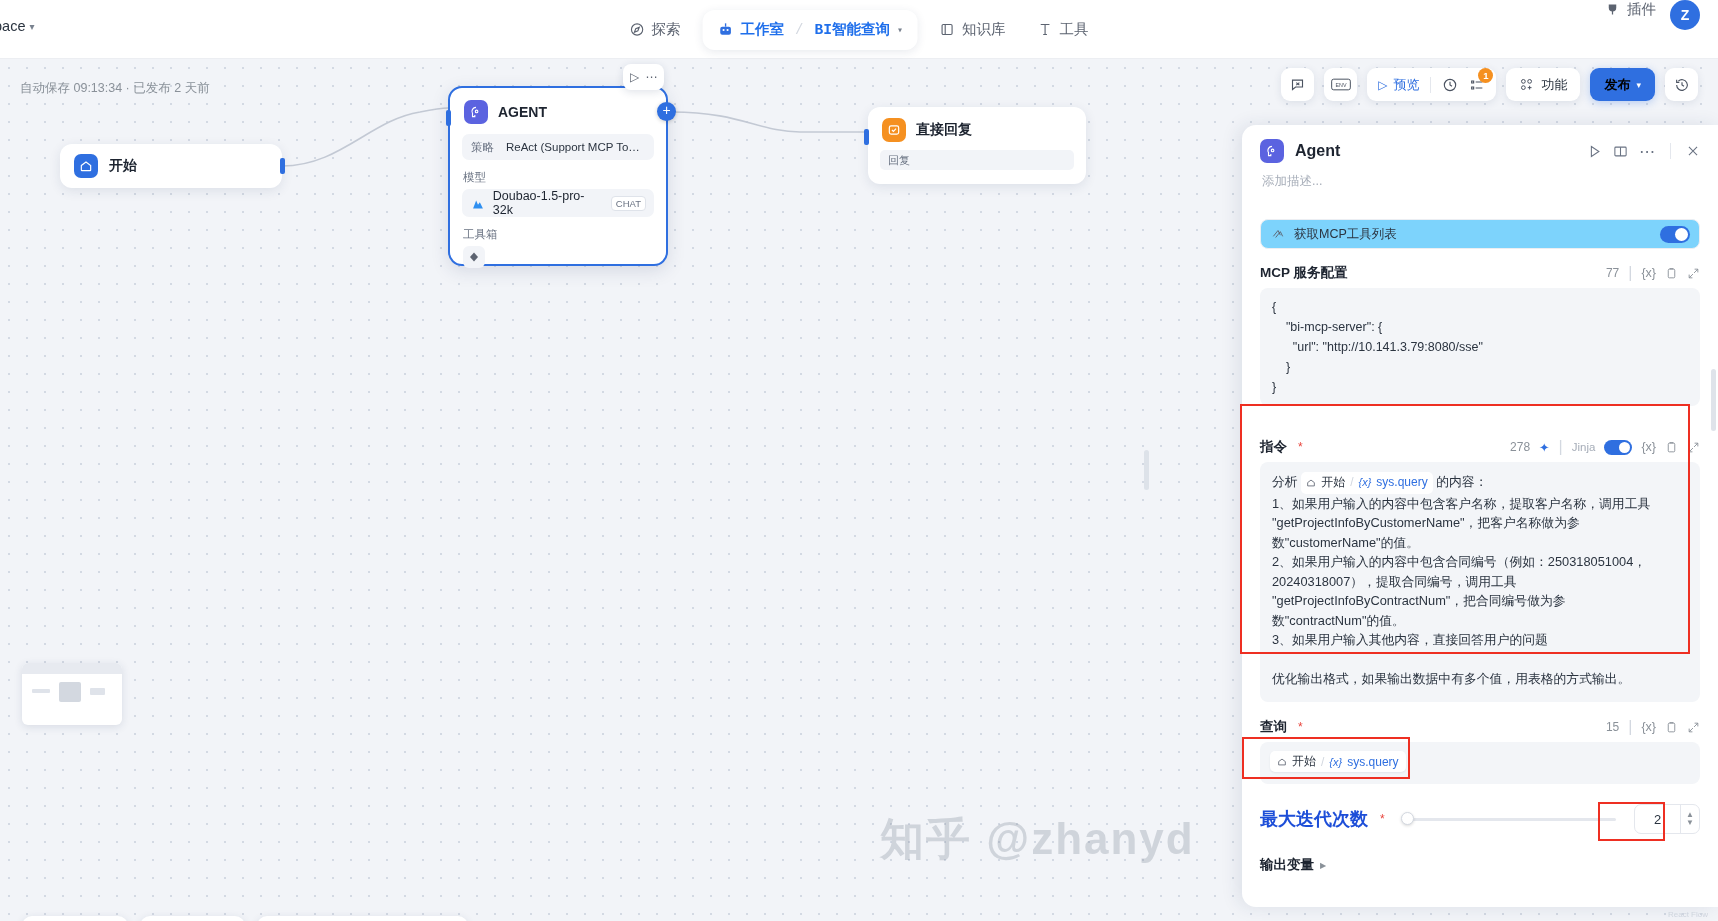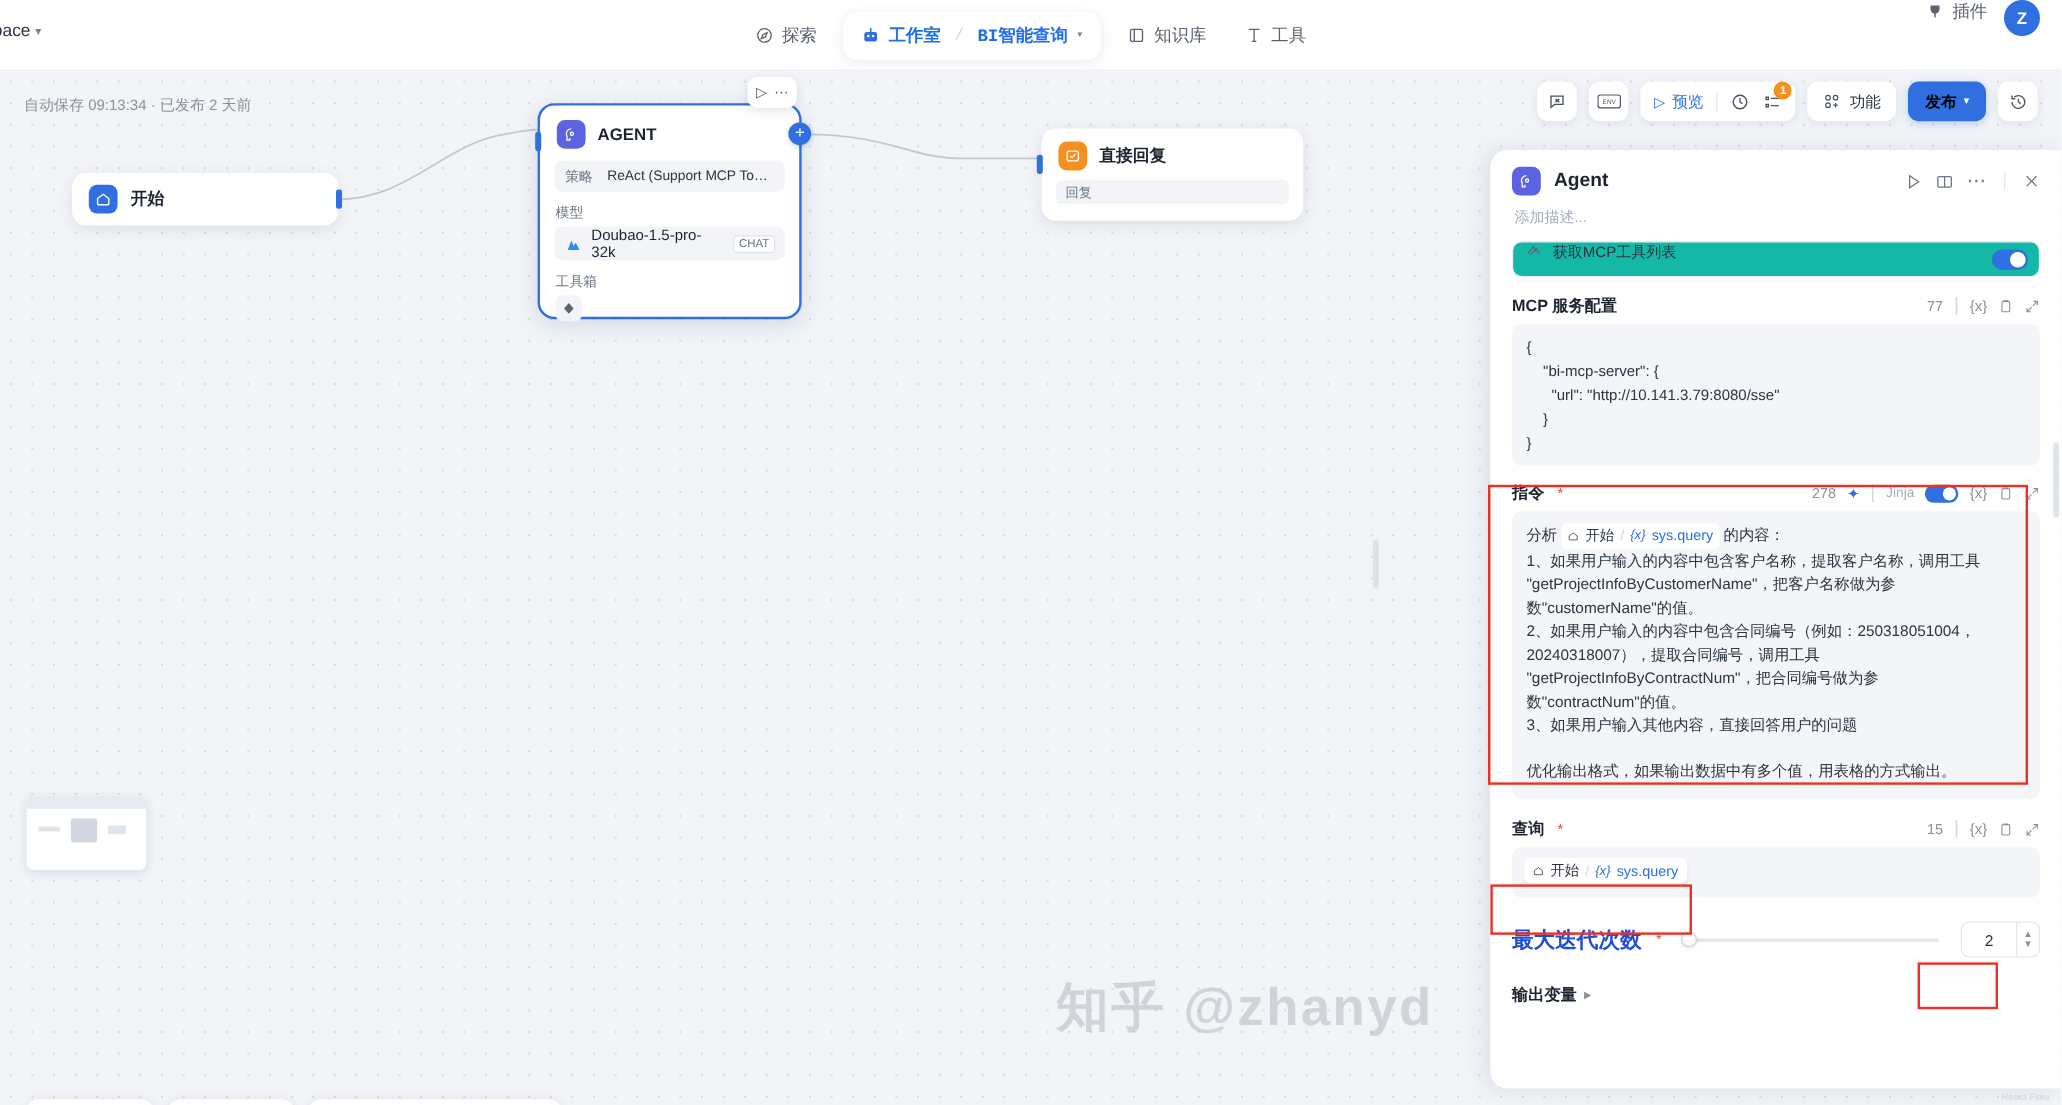"获取MCP工具列表" .mcp-tool-row { align-items: none -> center; background: #14b8a6 -> #7dd3fc; margin-top: 2px -> 20px }
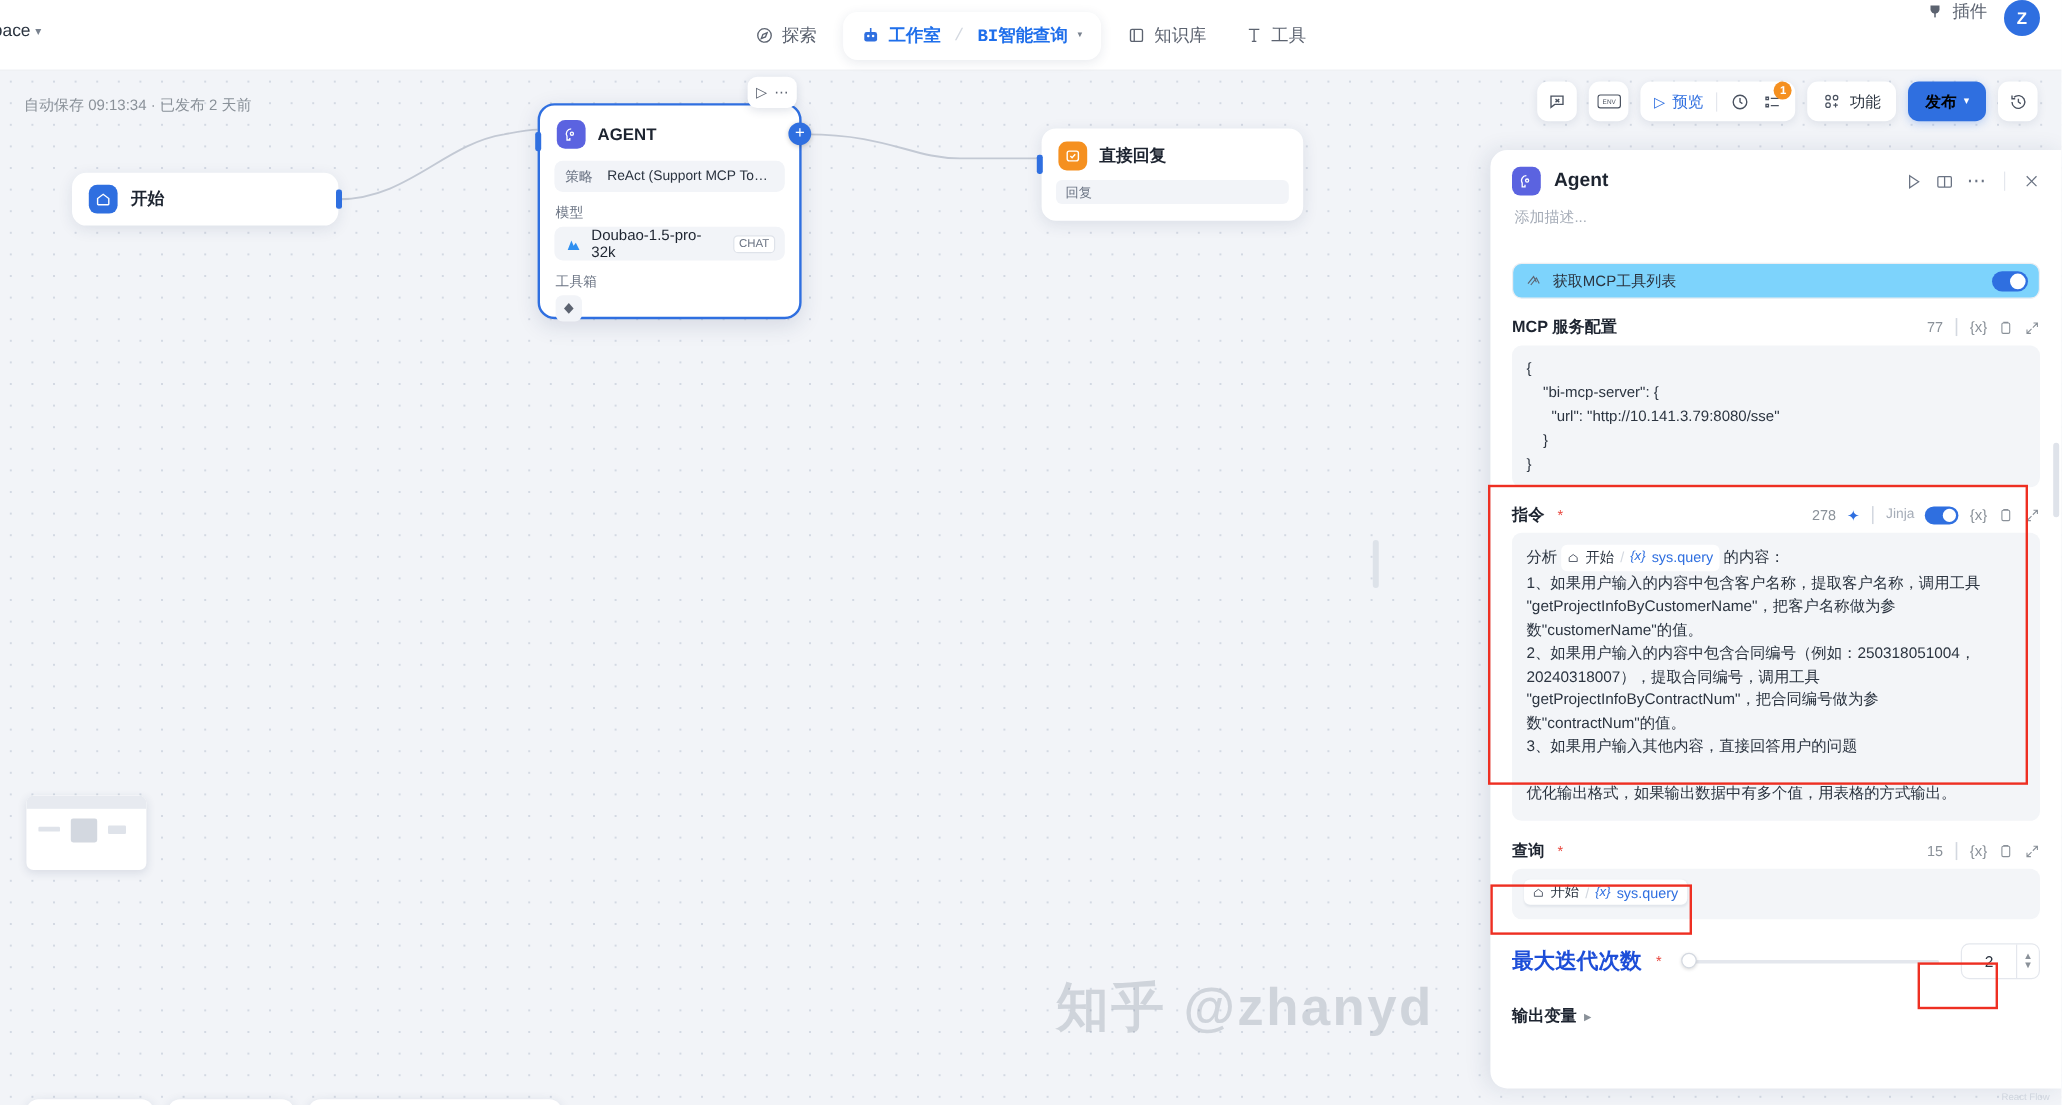"指令" div.fld { margin-top: 14px -> 32px }
